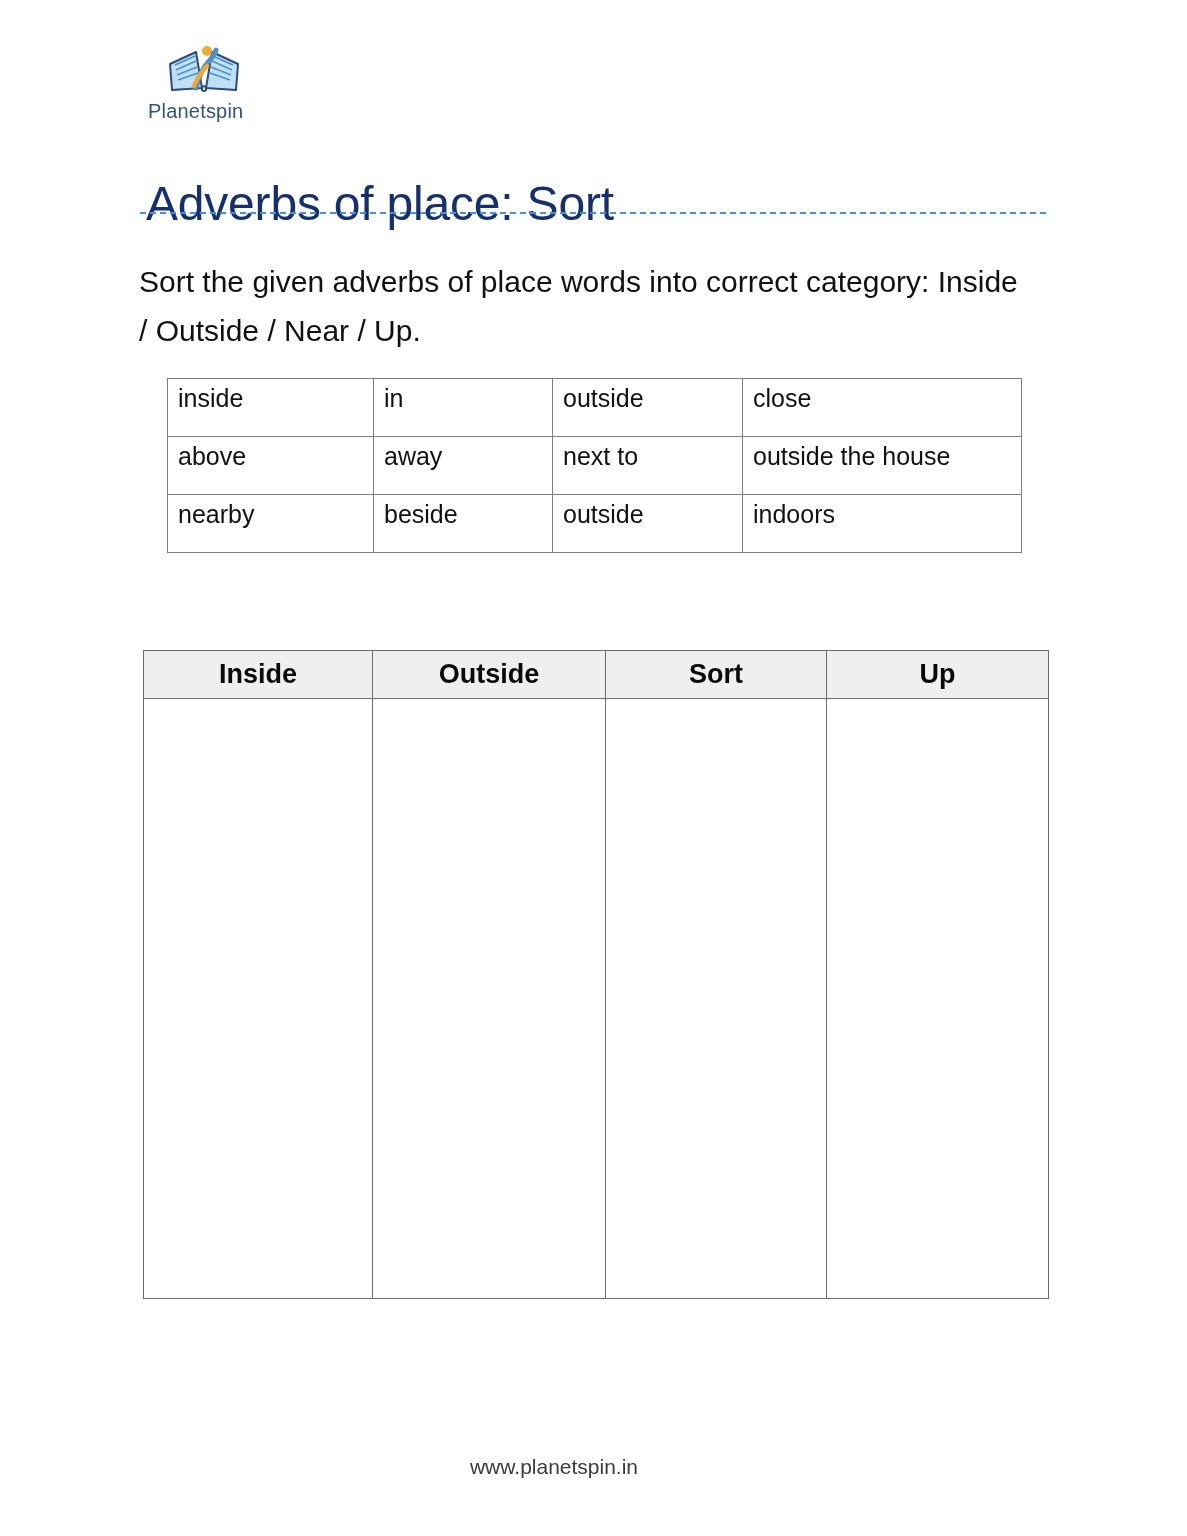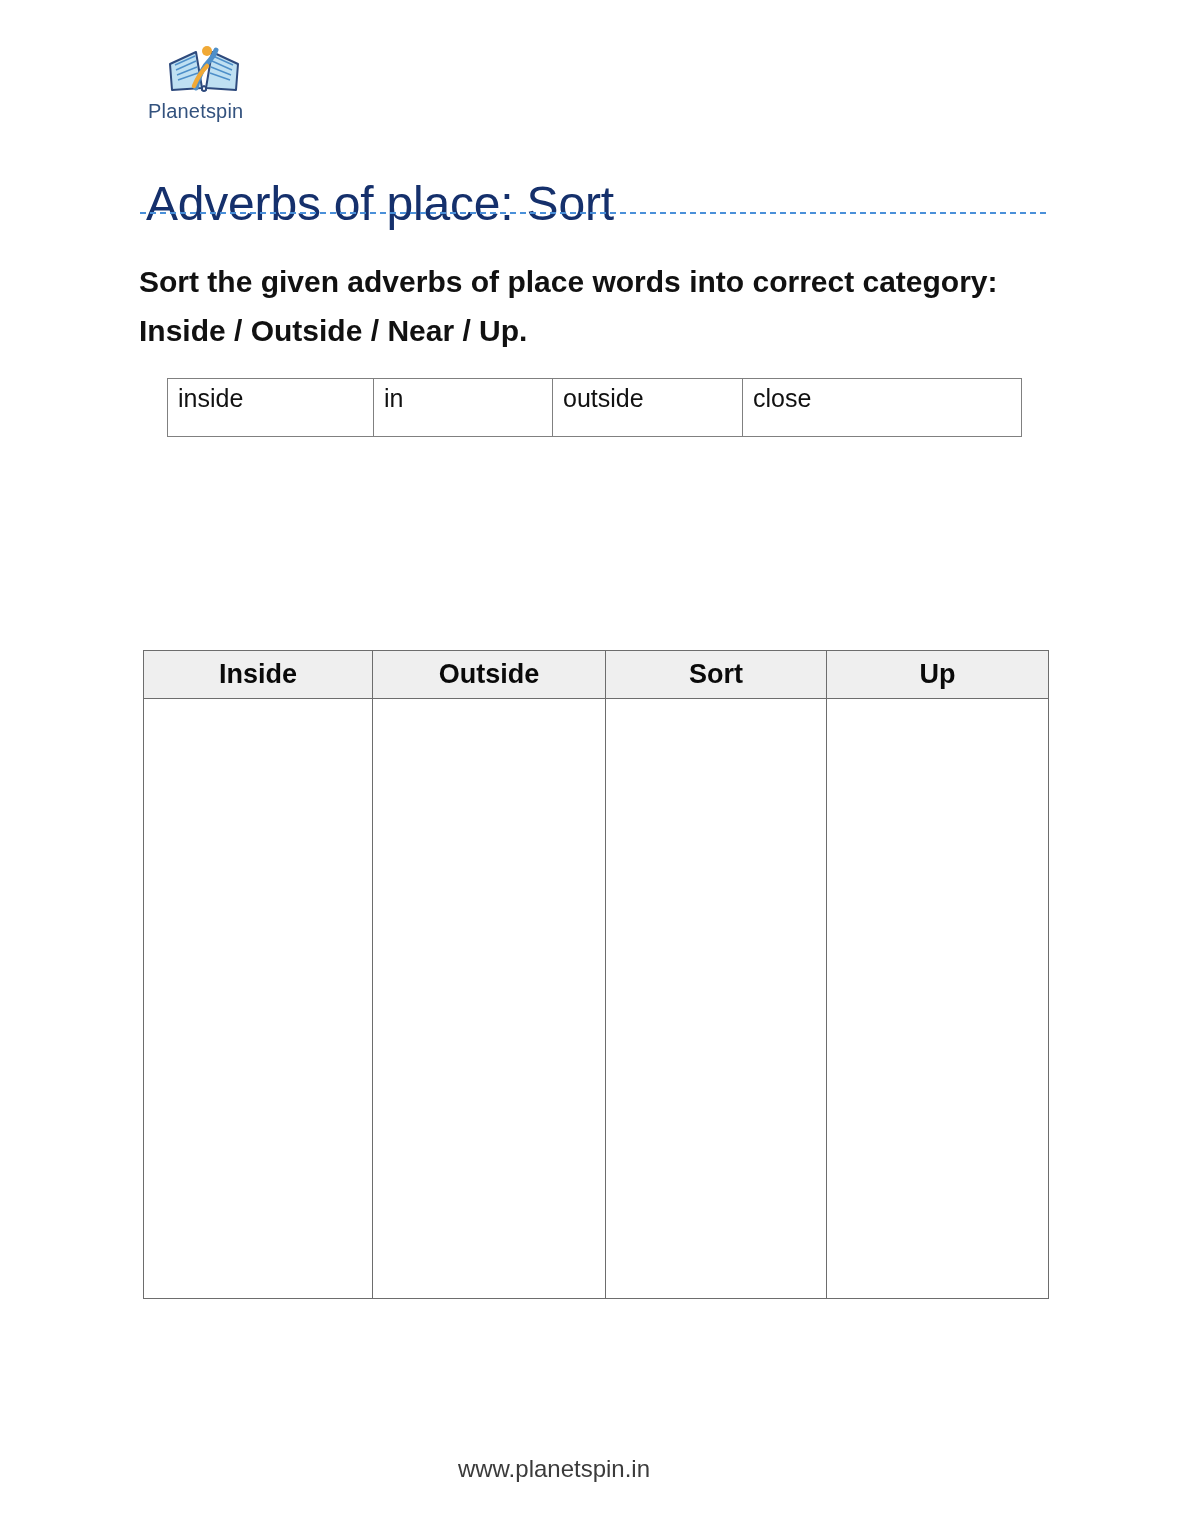"Sort the given adverbs of" #instruction { font-weight: bold -> none }
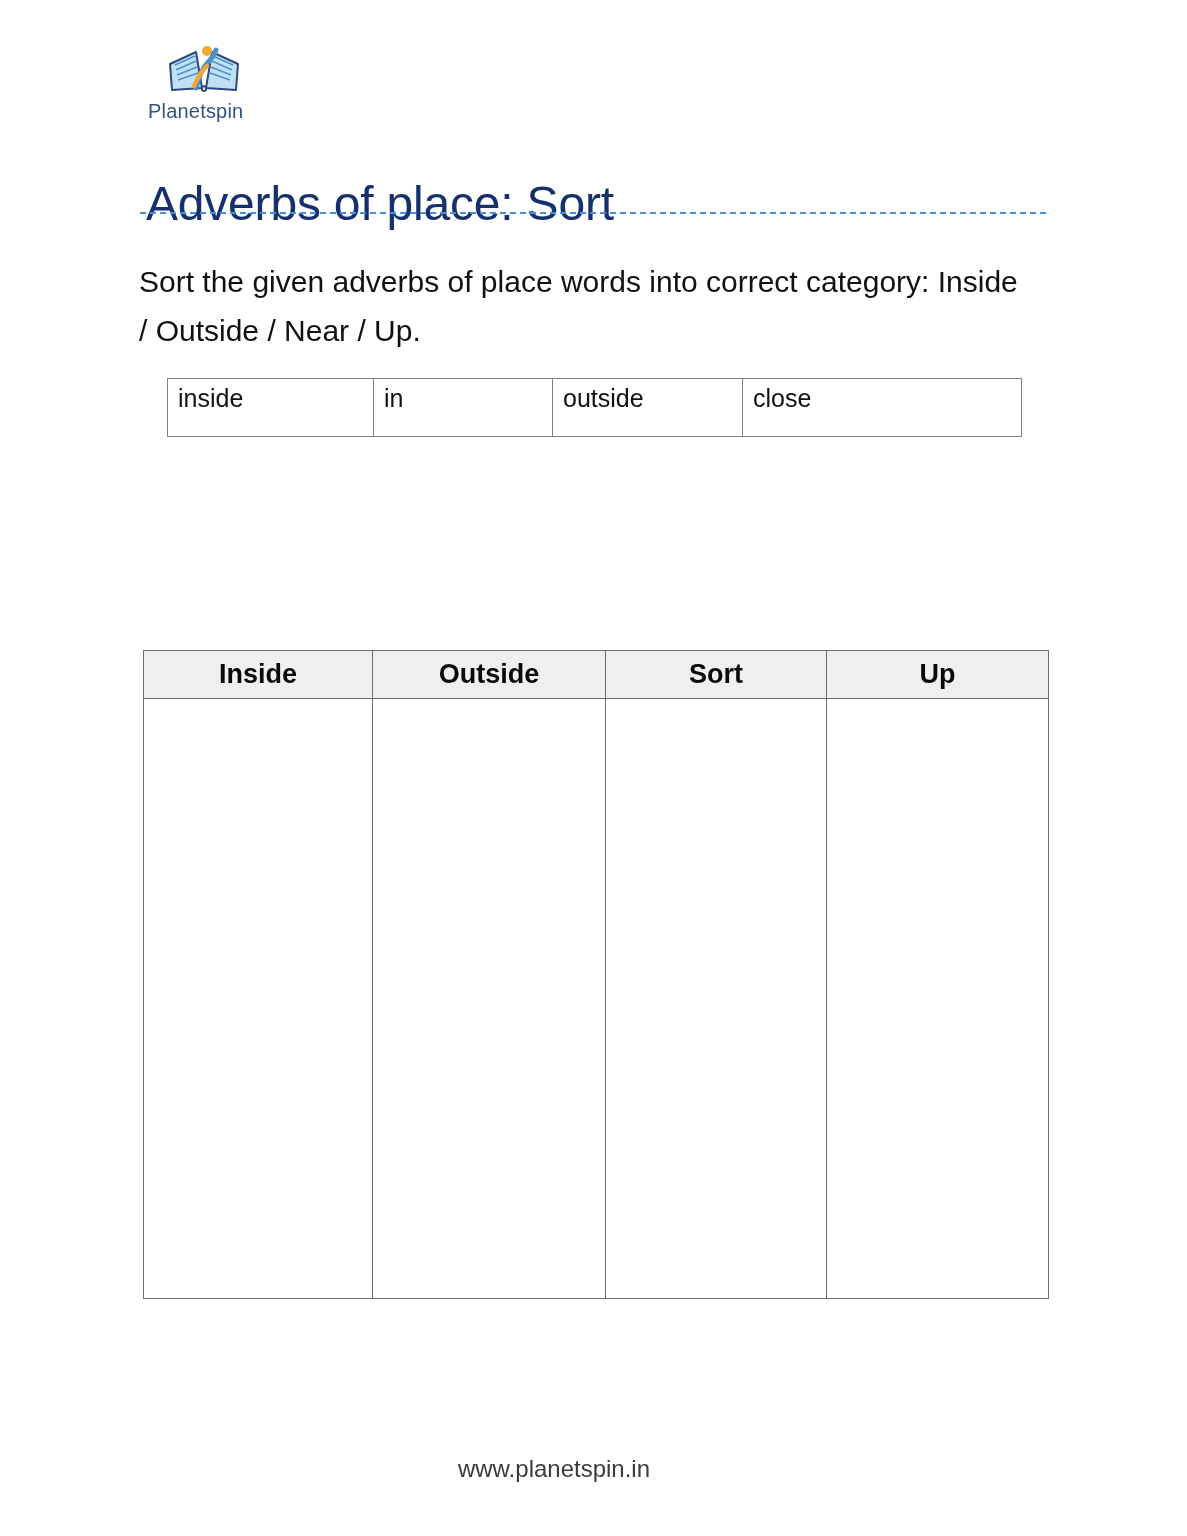"above" tr { html: none -> <tr> <td>above</td> <td>away</td> <td>next to</td> <td>outside the house</td> </tr> }
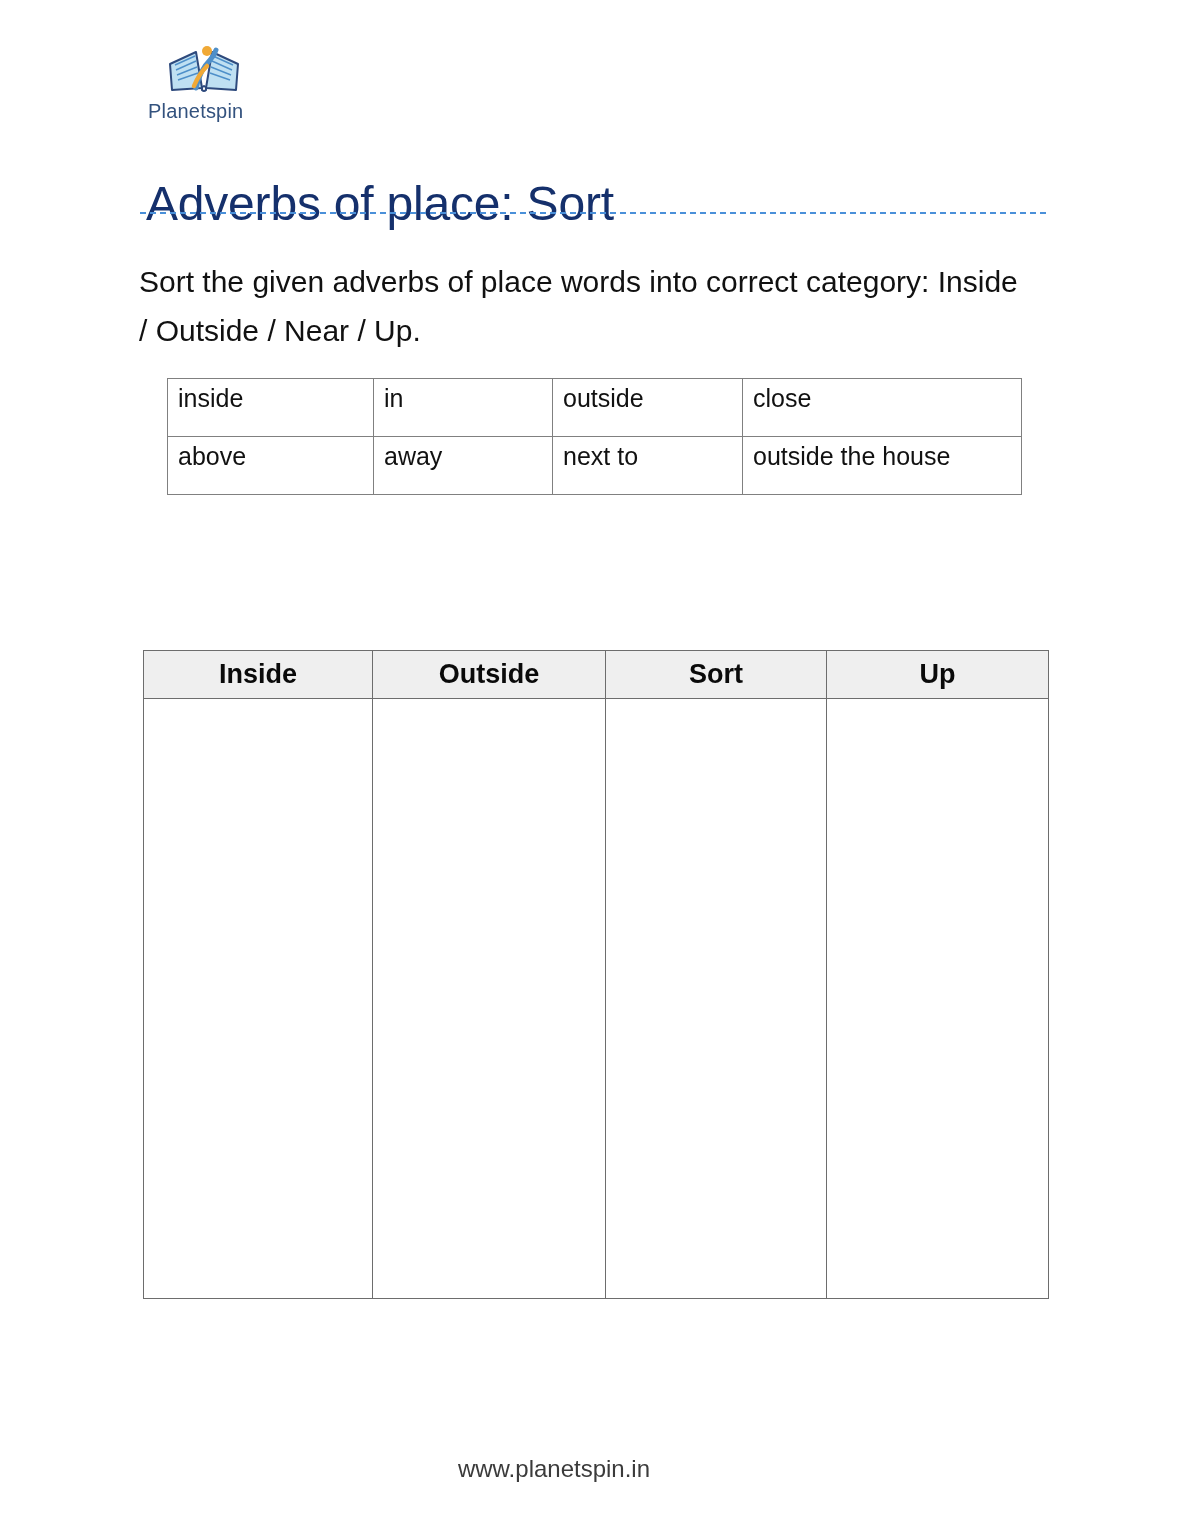"nearby" tr { html: none -> <tr> <td>nearby</td> <td>beside</td> <td>outside</td> <td>indoors</td> </tr> }
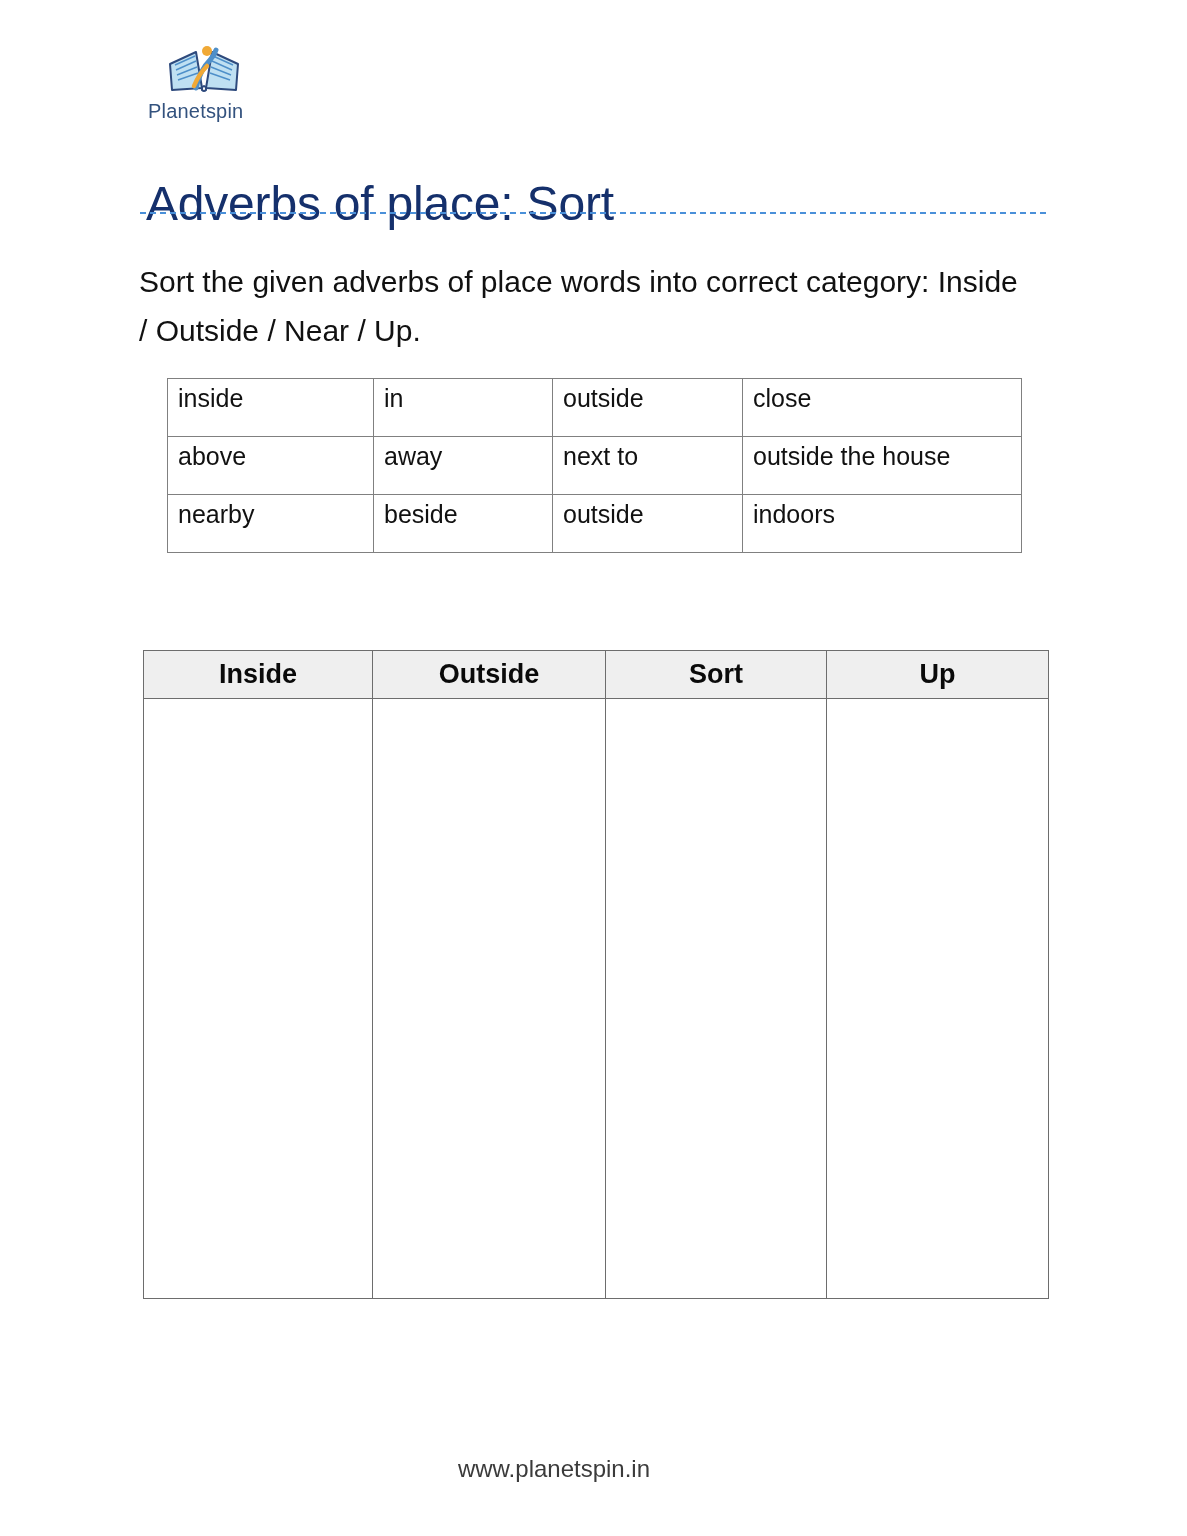"www.planetspin.in" #footer { font-size: 24px -> 21px }
